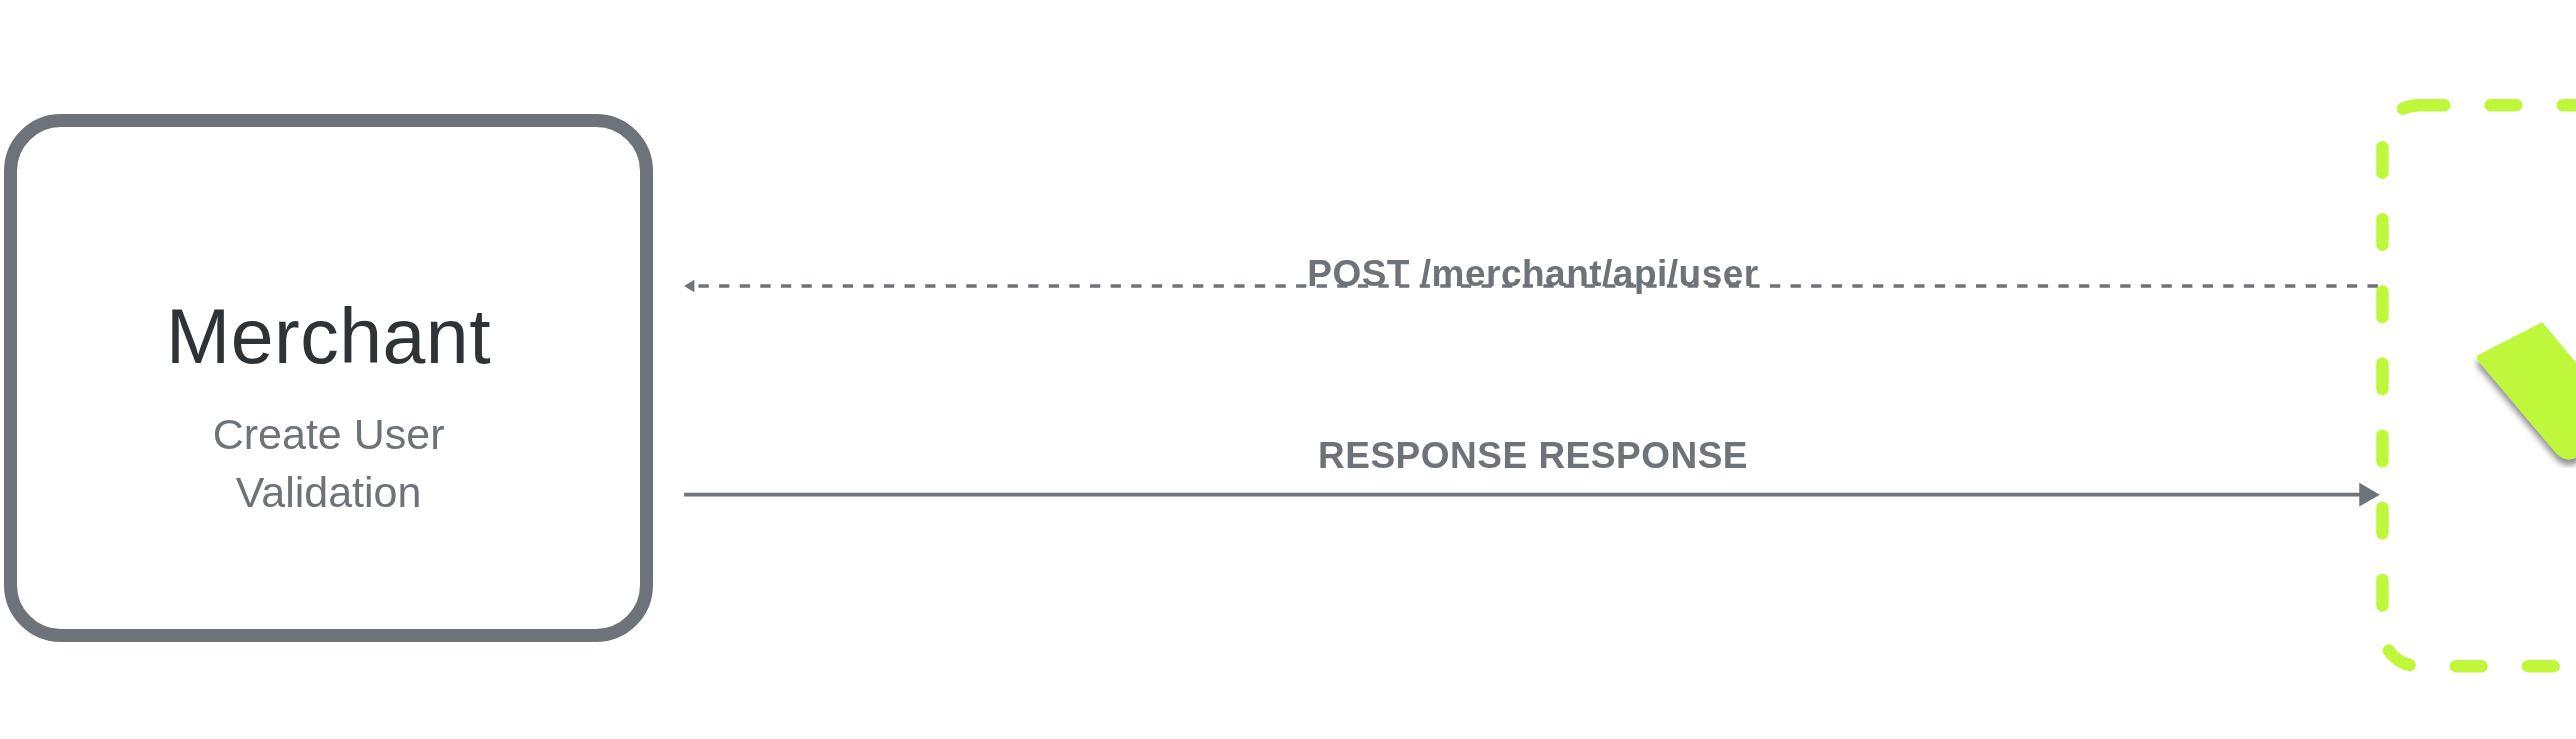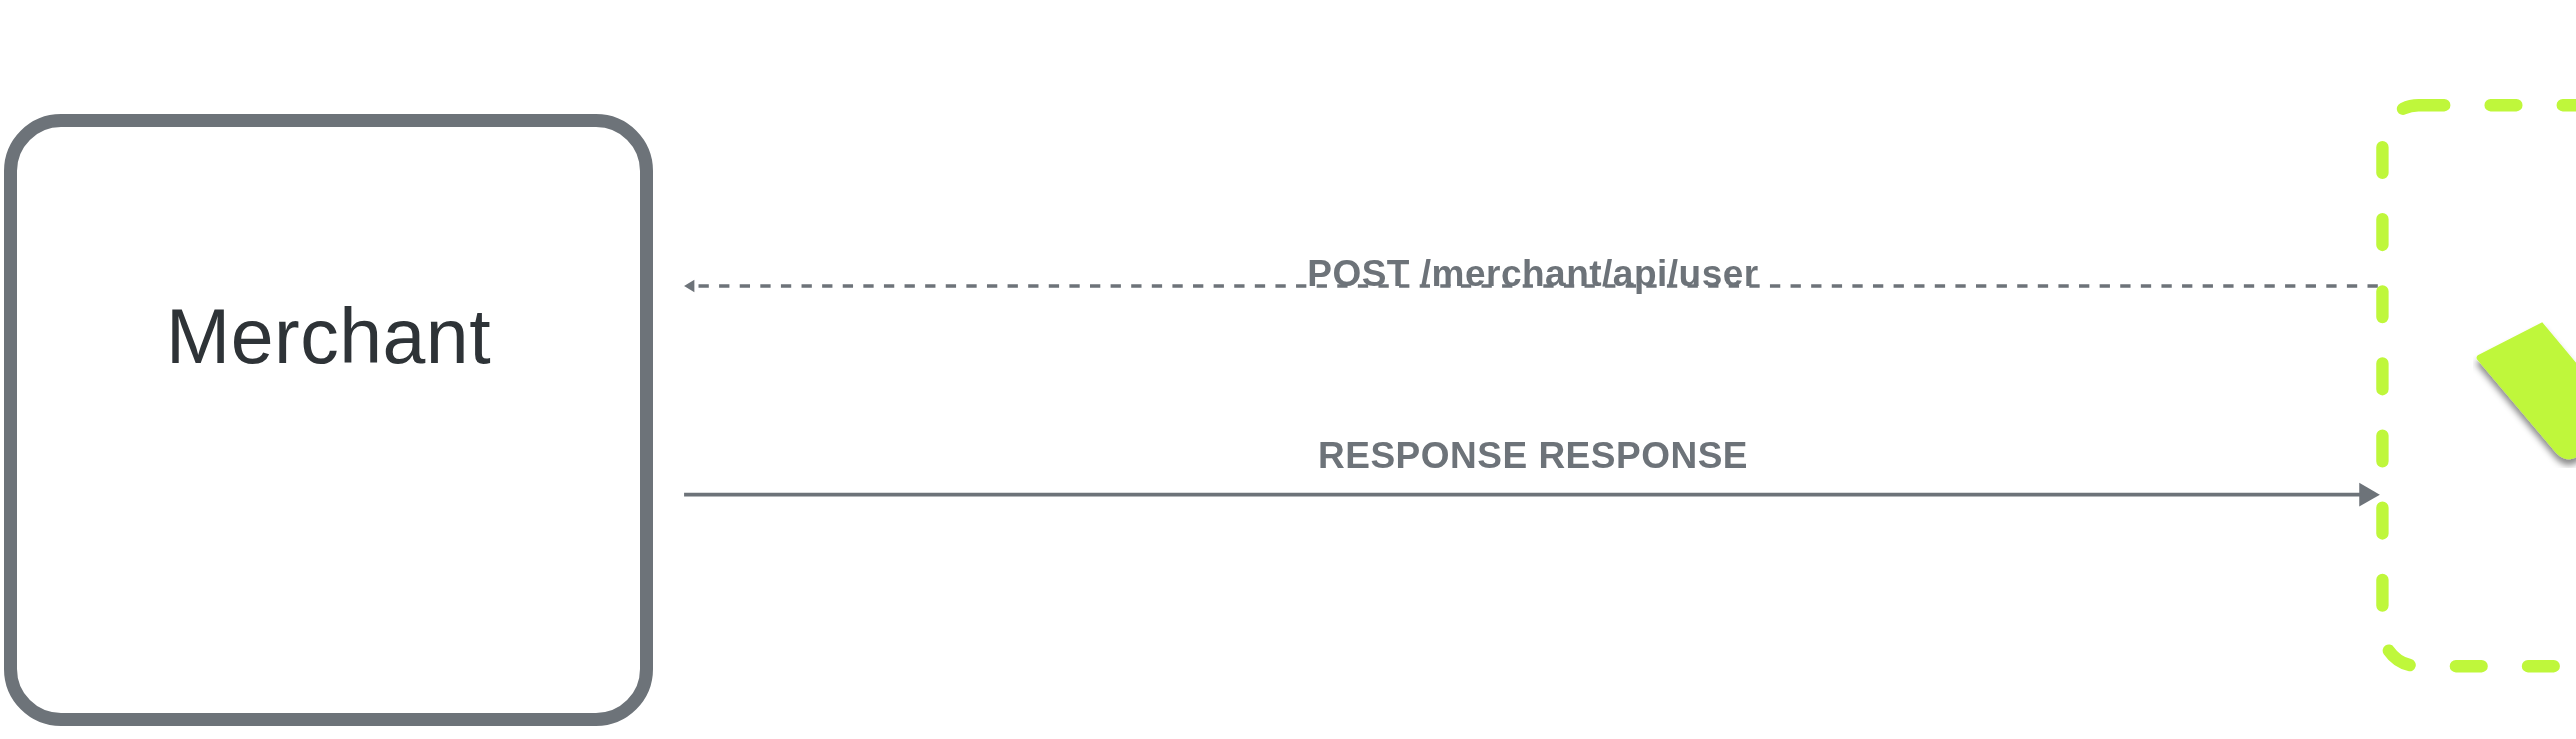"Merchant" .merchant-box { height: 612px -> 528px }
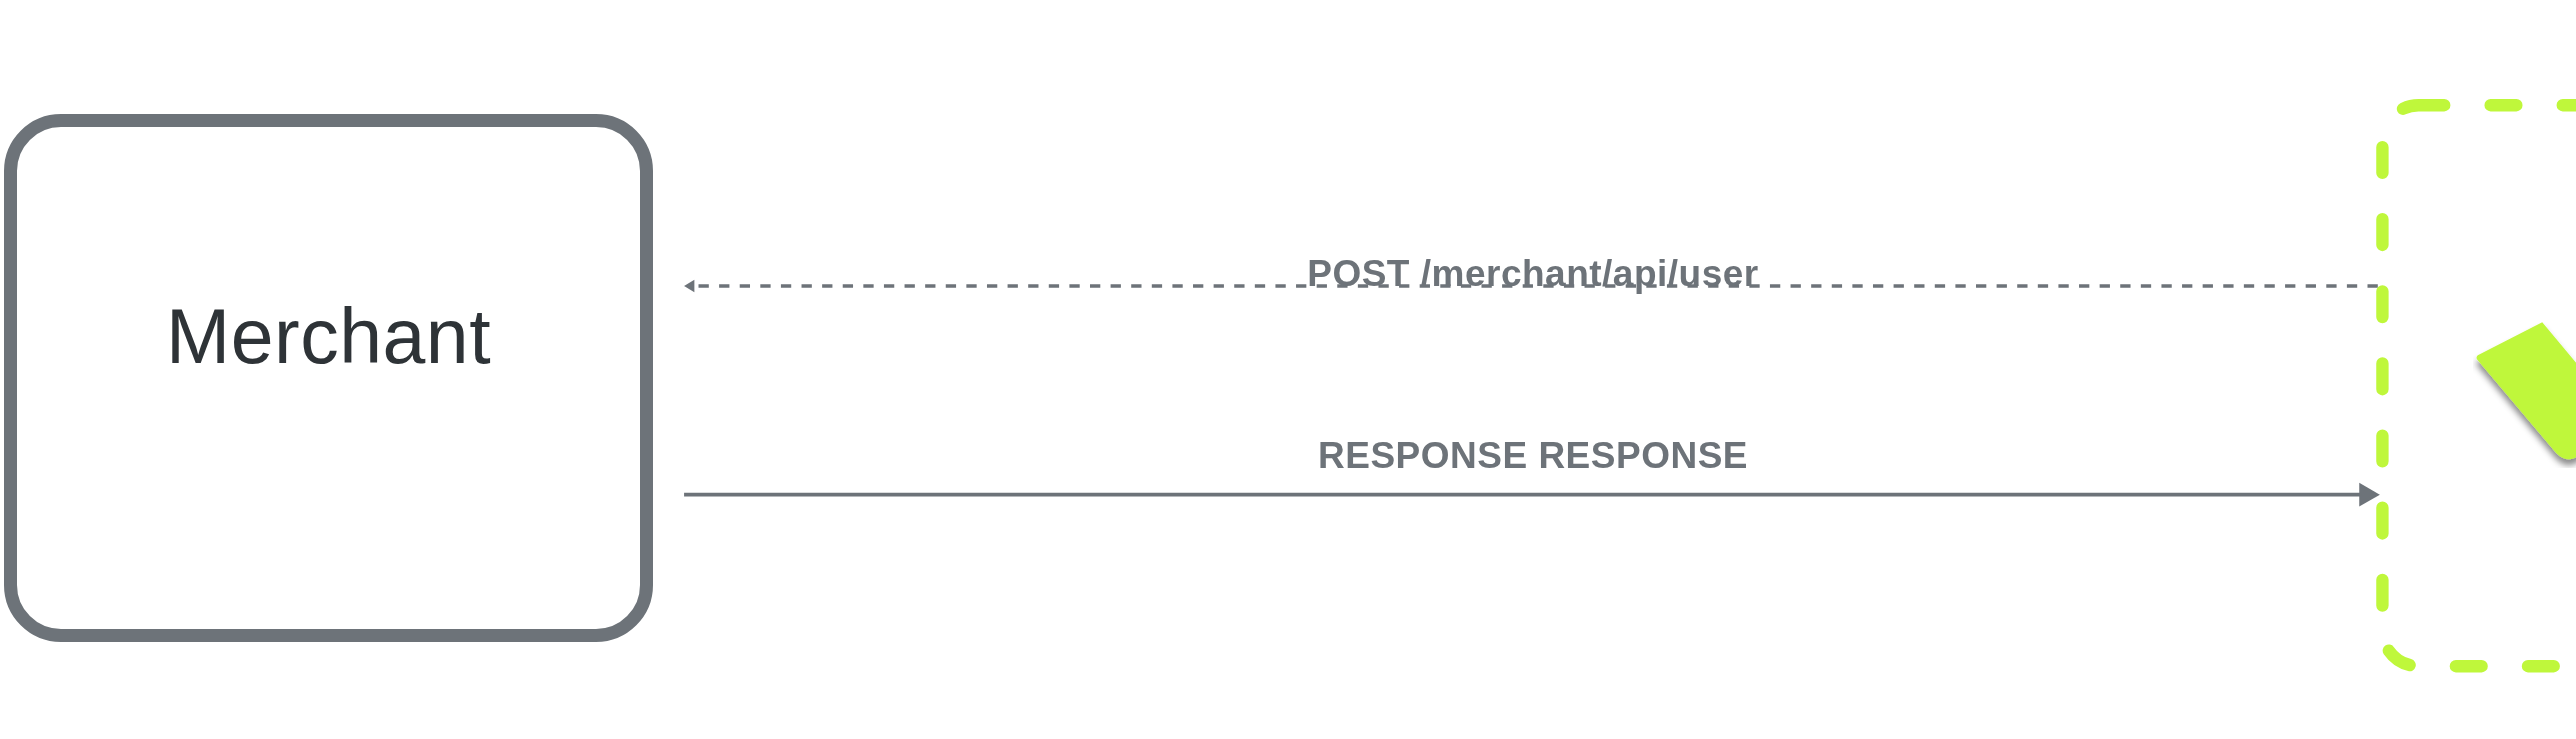"Create User" div.merchant-sub { html: none -> <div> <div>Create User</div> <div>Validation</div> </div> }
